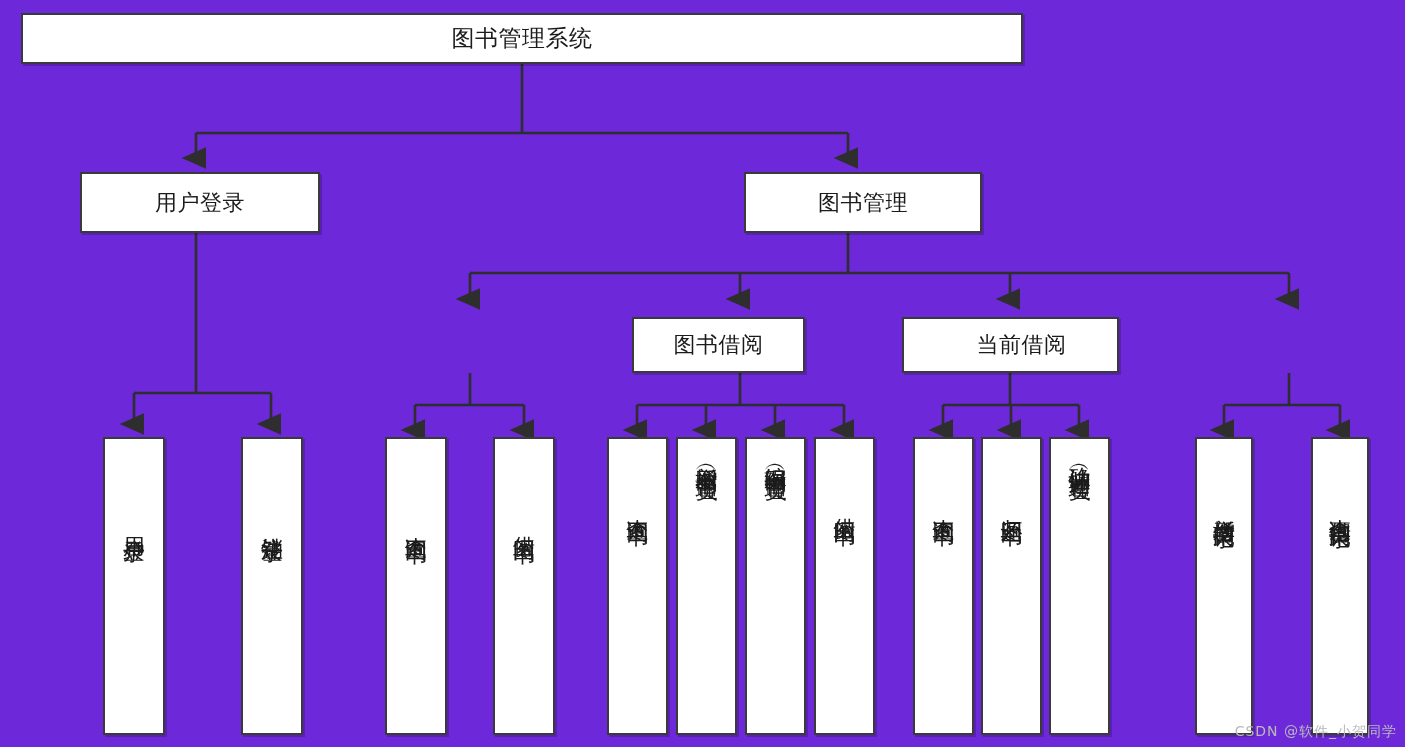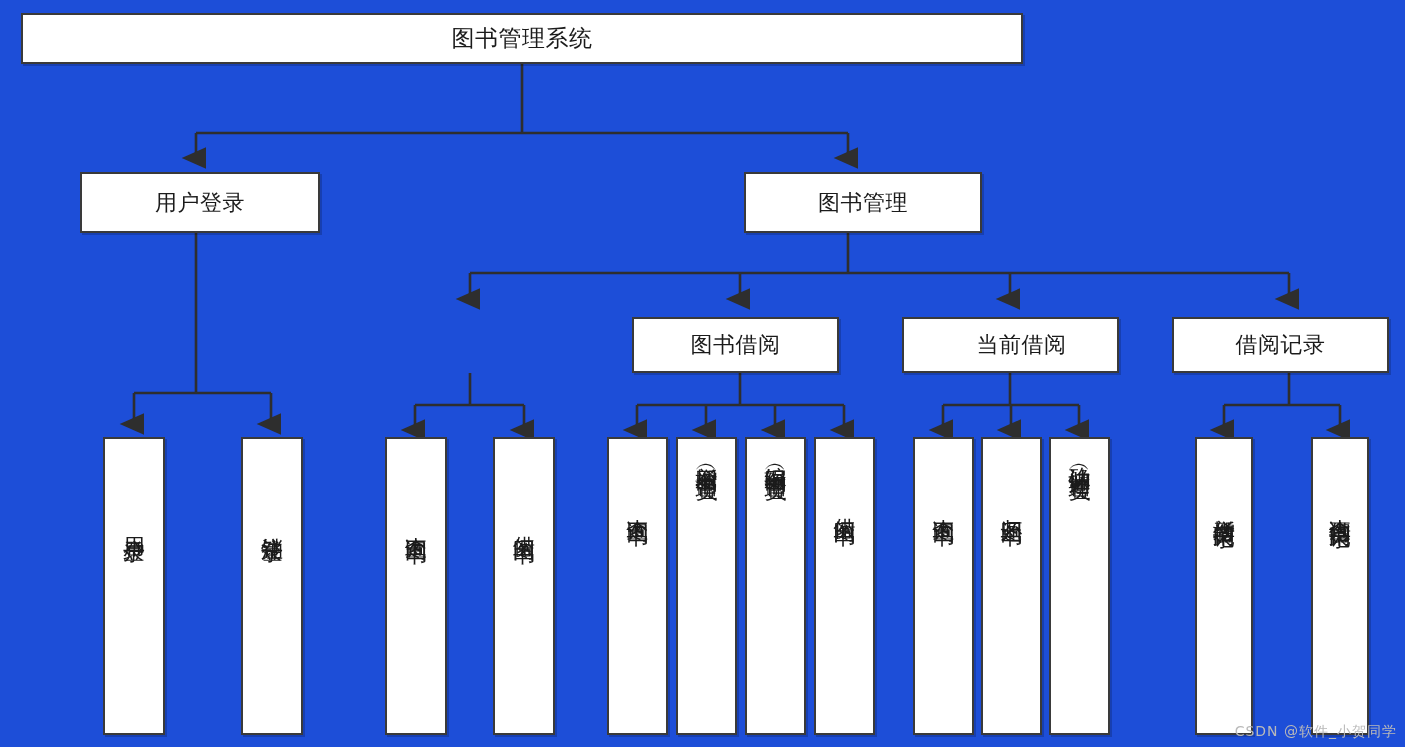"图书管理系统" #canvas { background: #1d4ed8 -> #6d28d9 }
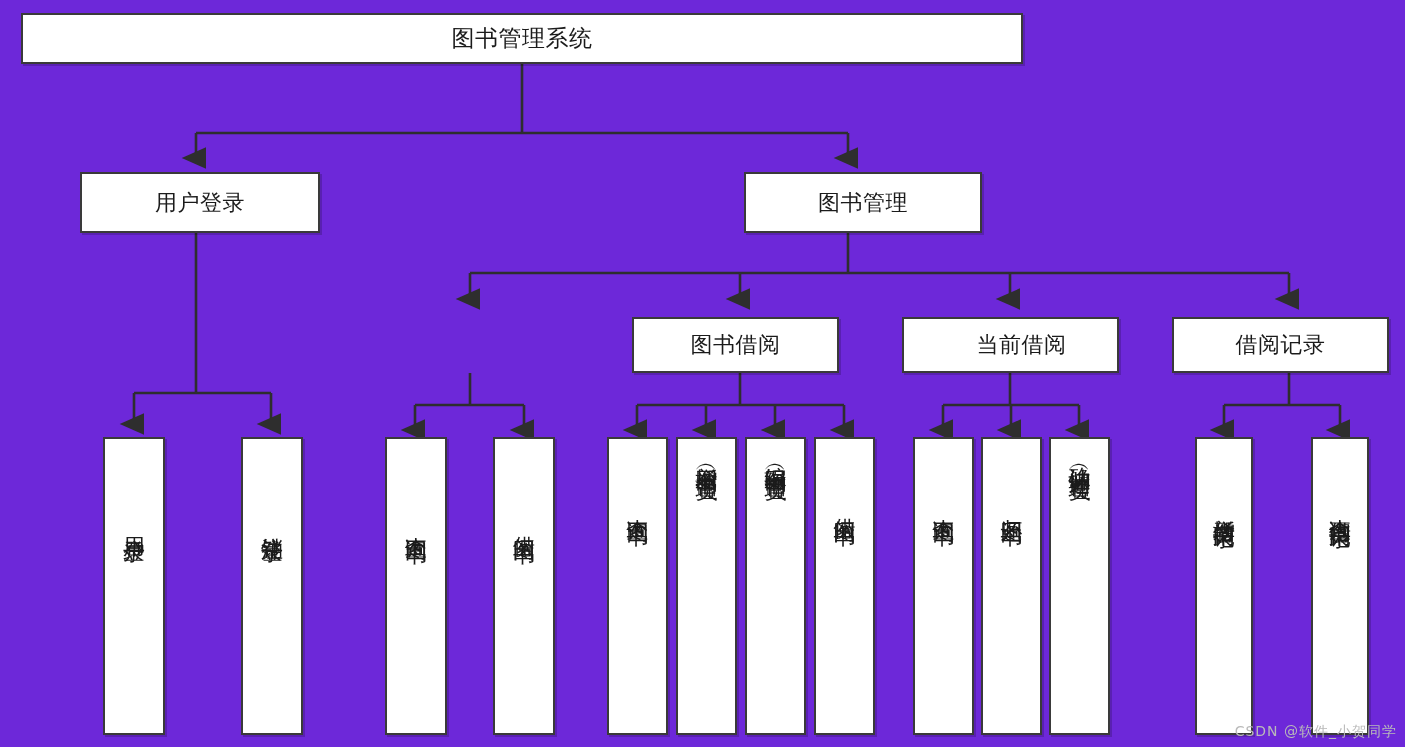"图书借阅" div.node { width: 207px -> 173px }
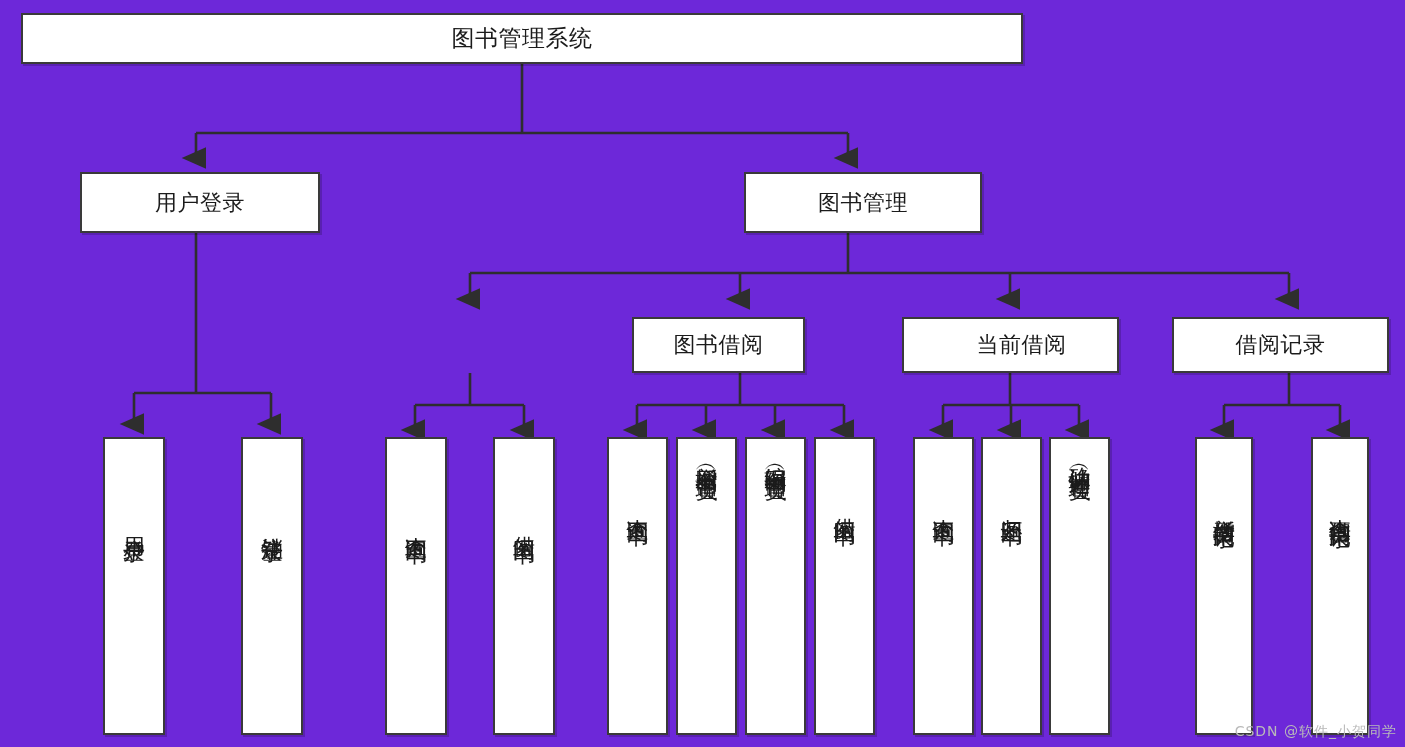"借阅记录" div.node { html: <div> <span>借阅记录</span> </div> -> none }
